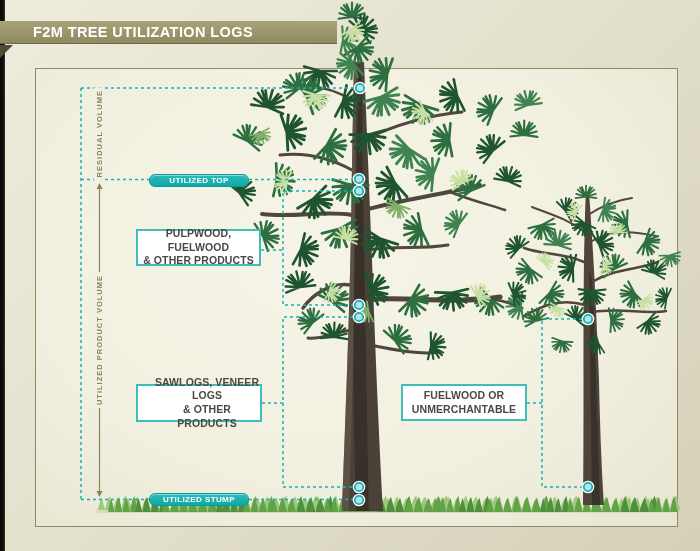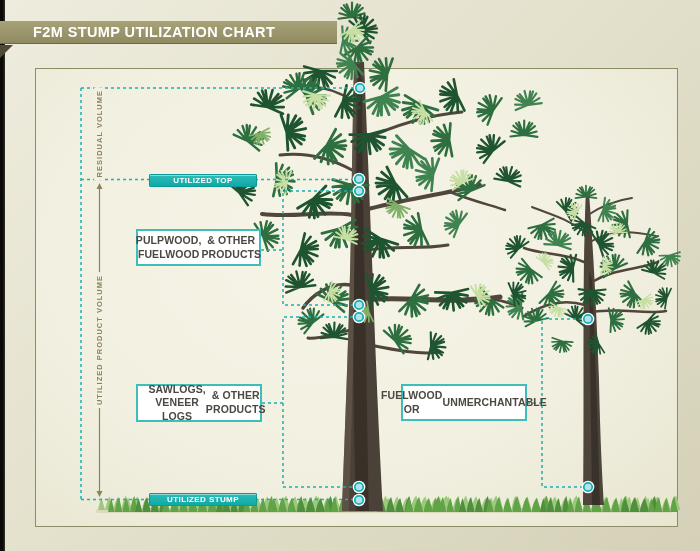"F2M STUMP UTILIZATION CHART" span { text: STUMP UTILIZATION CHART -> TREE UTILIZATION LOGS }
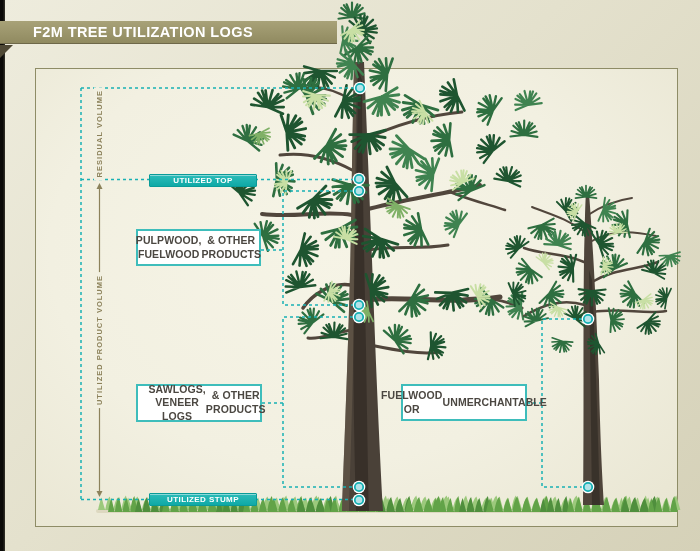"UTILIZED TOP" .badge { border-radius: 1px -> 6px; width: 108px -> 100px }
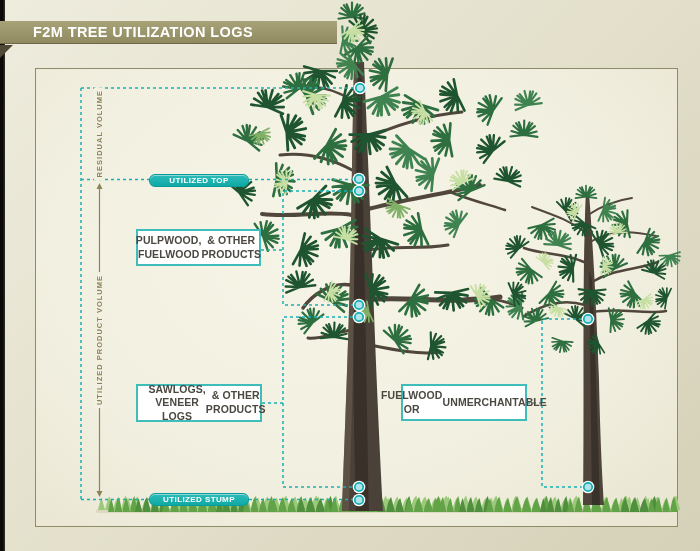"PULPWOOD, FUELWOOD" .callout { flex-direction: row -> column }
